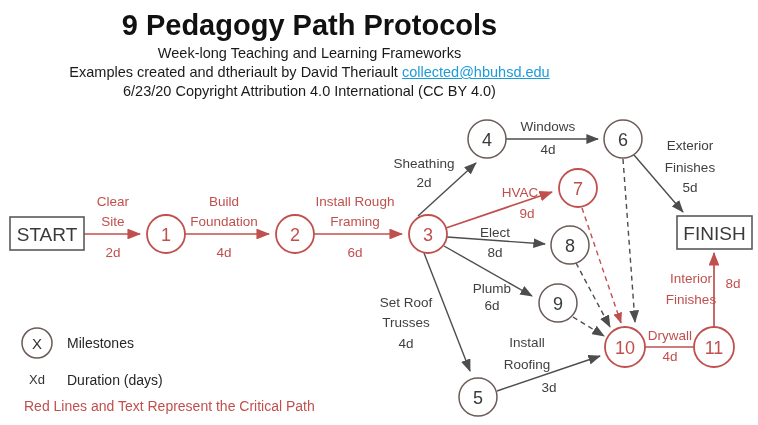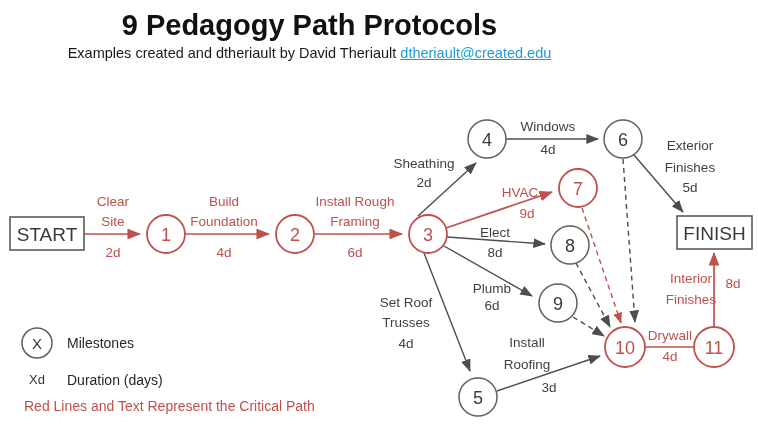"Week-long Teaching and Learning" div.subline { html: none -> <div>Week-long Teaching and Learning Frameworks</div> }
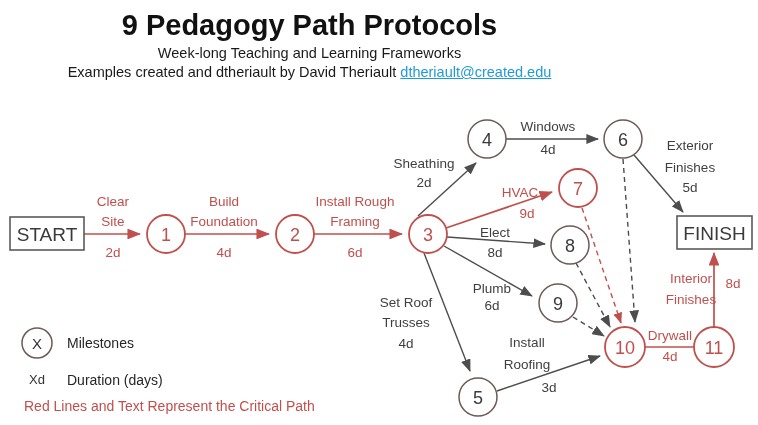"dtheriault@created.edu" a.email { text: dtheriault@created.edu -> collected@hbuhsd.edu }
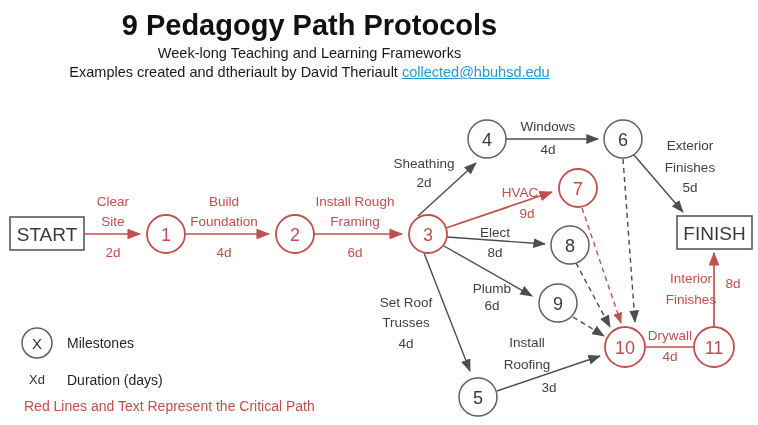"6/23/20 Copyright Attribution 4.0" div.subline { html: none -> <div>6/23/20 Copyright Attribution 4.0 International (CC BY 4.0)</div> }
